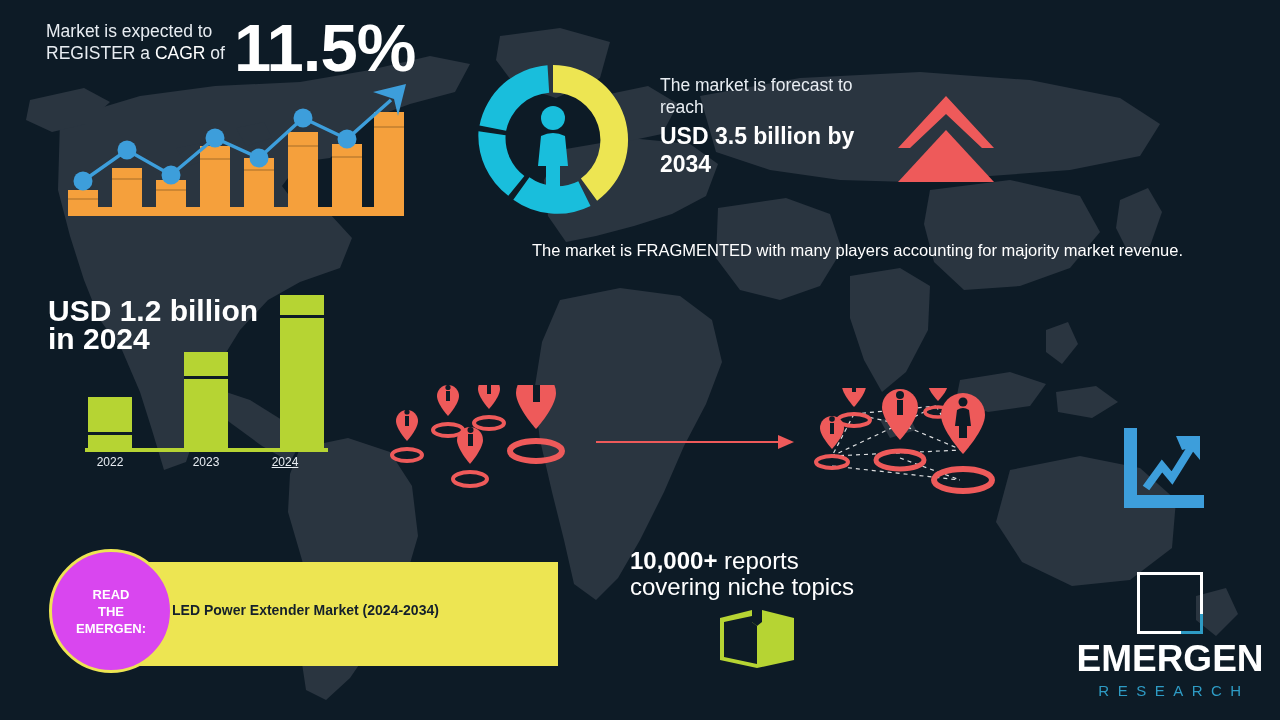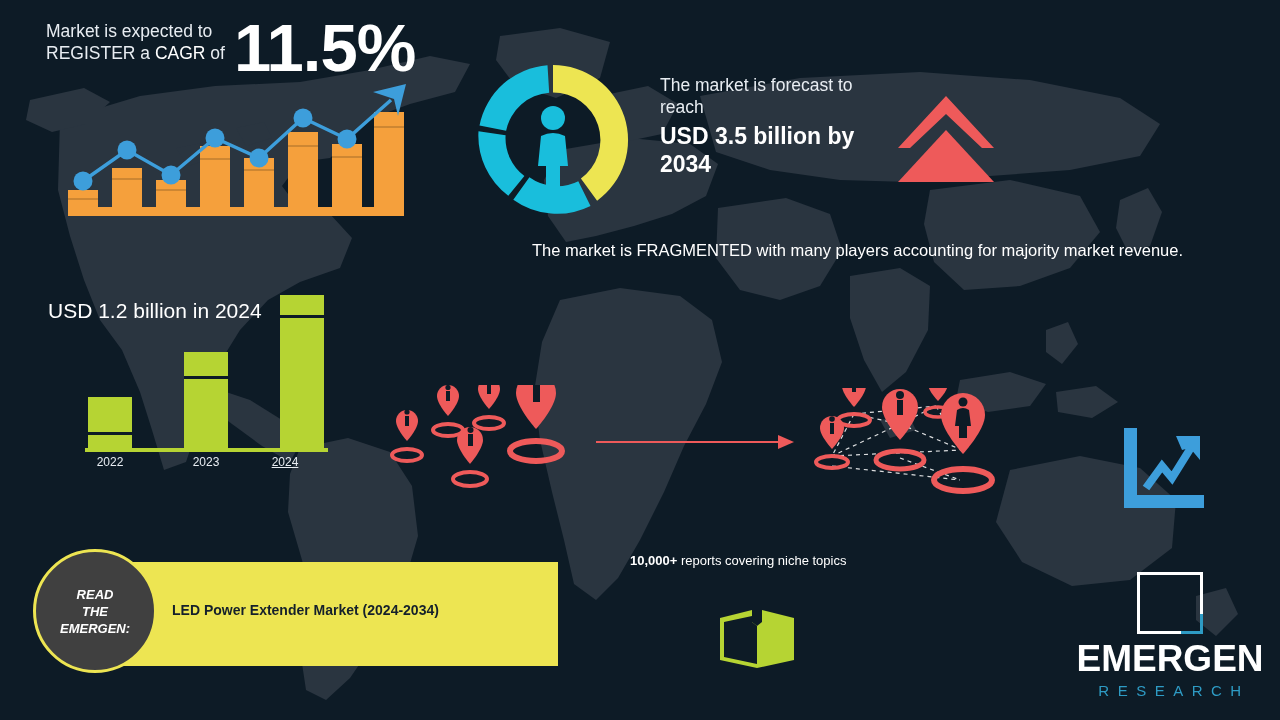"USD 1.2 billion in 2024" #valued-value { font-size: 21px -> 30px; font-weight: 400 -> 700 }
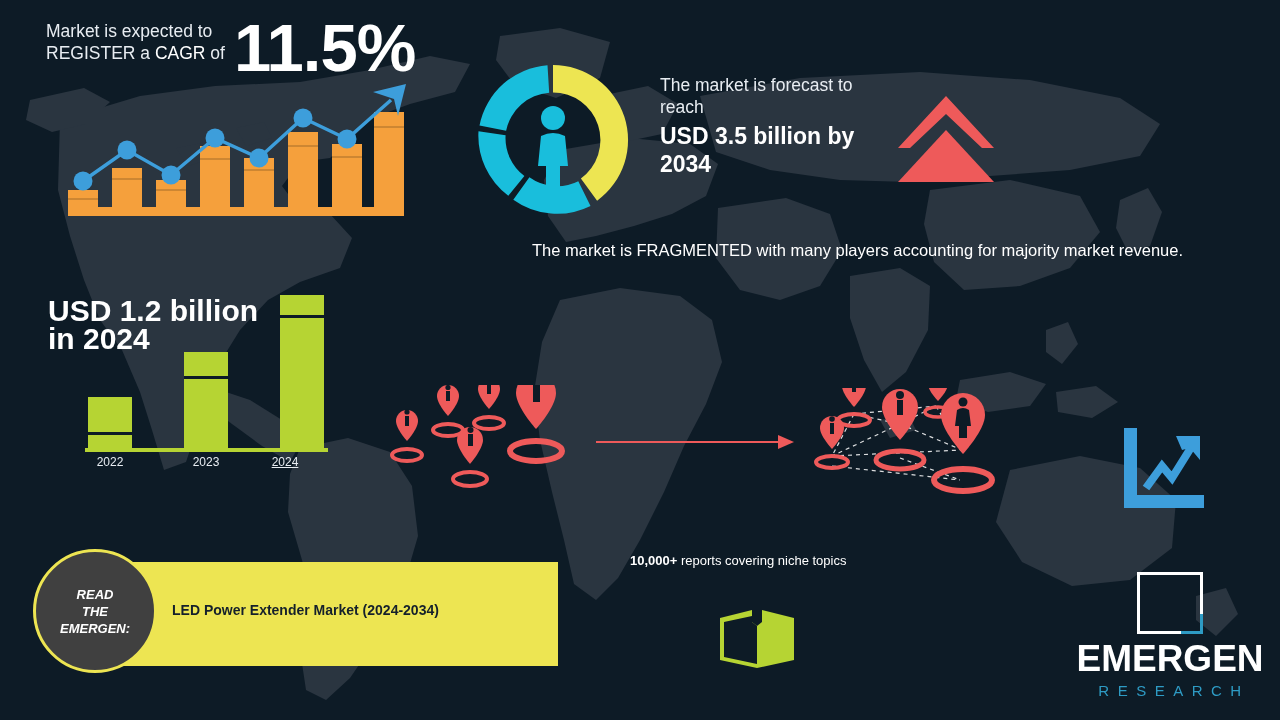"10,000+ reports covering niche topics" #reports-text { font-size: 13px -> 24px }
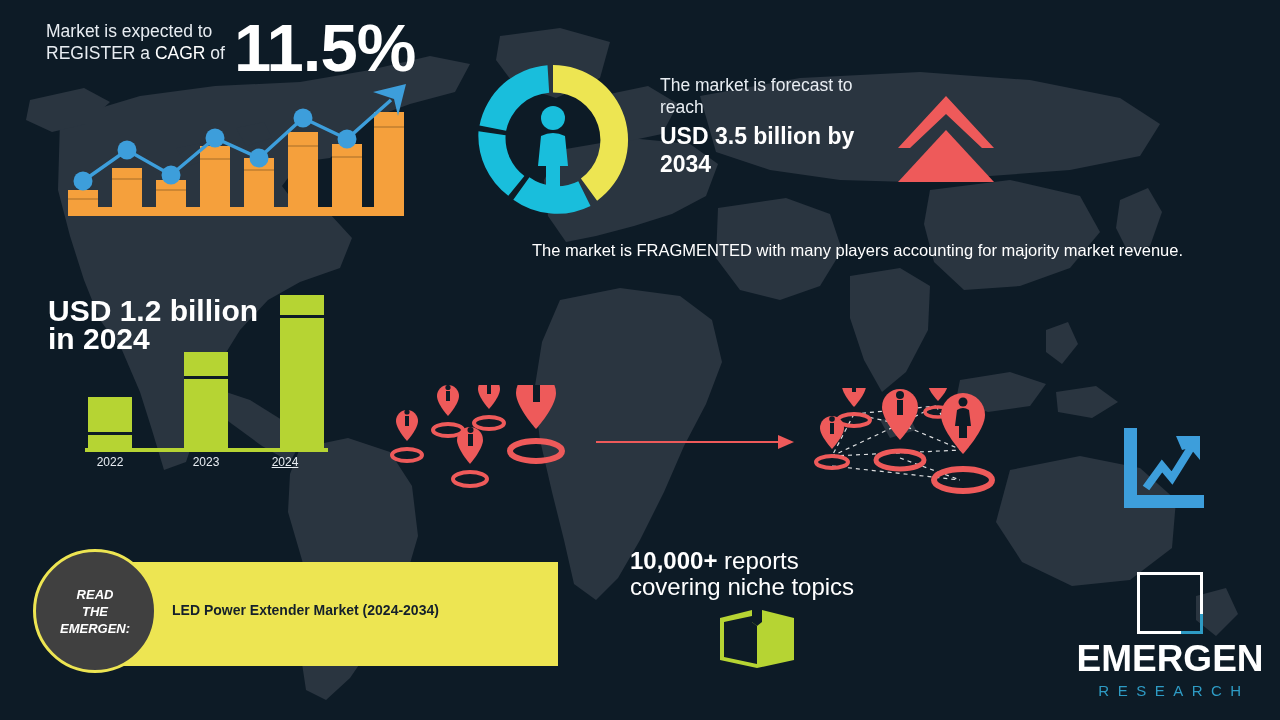"READ" #read-circle { background: #404040 -> #d946ef; font-style: italic -> none; left: 33px -> 49px }
